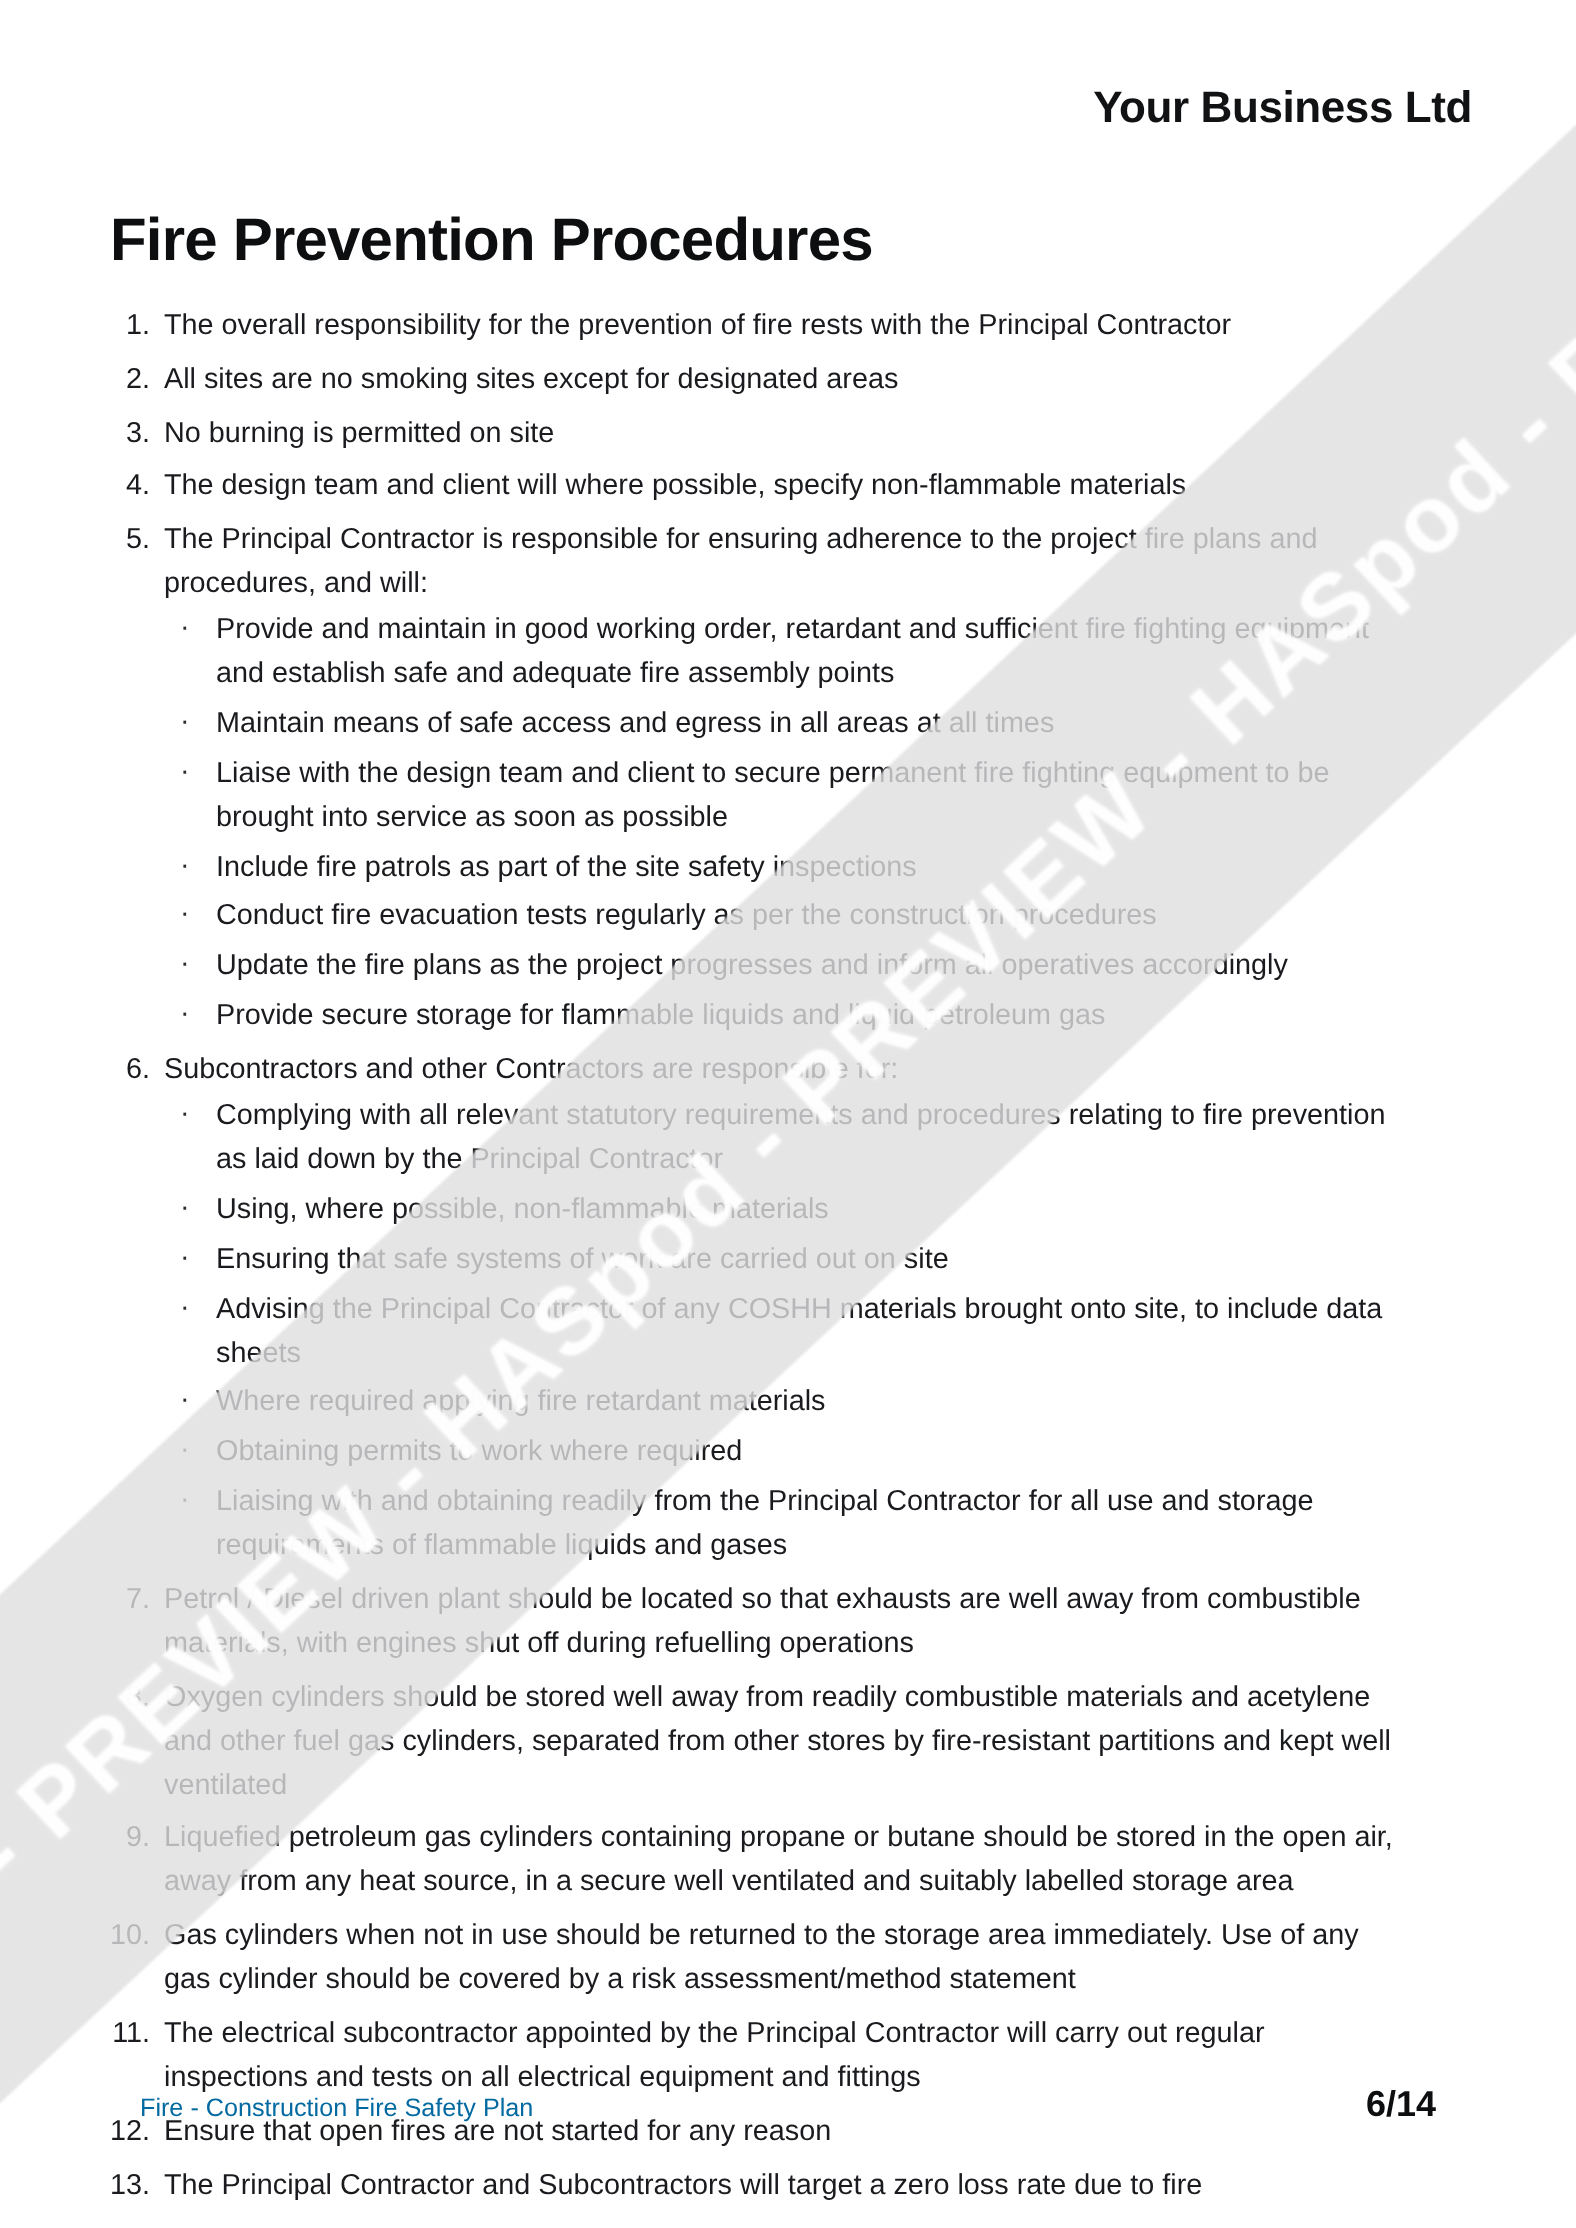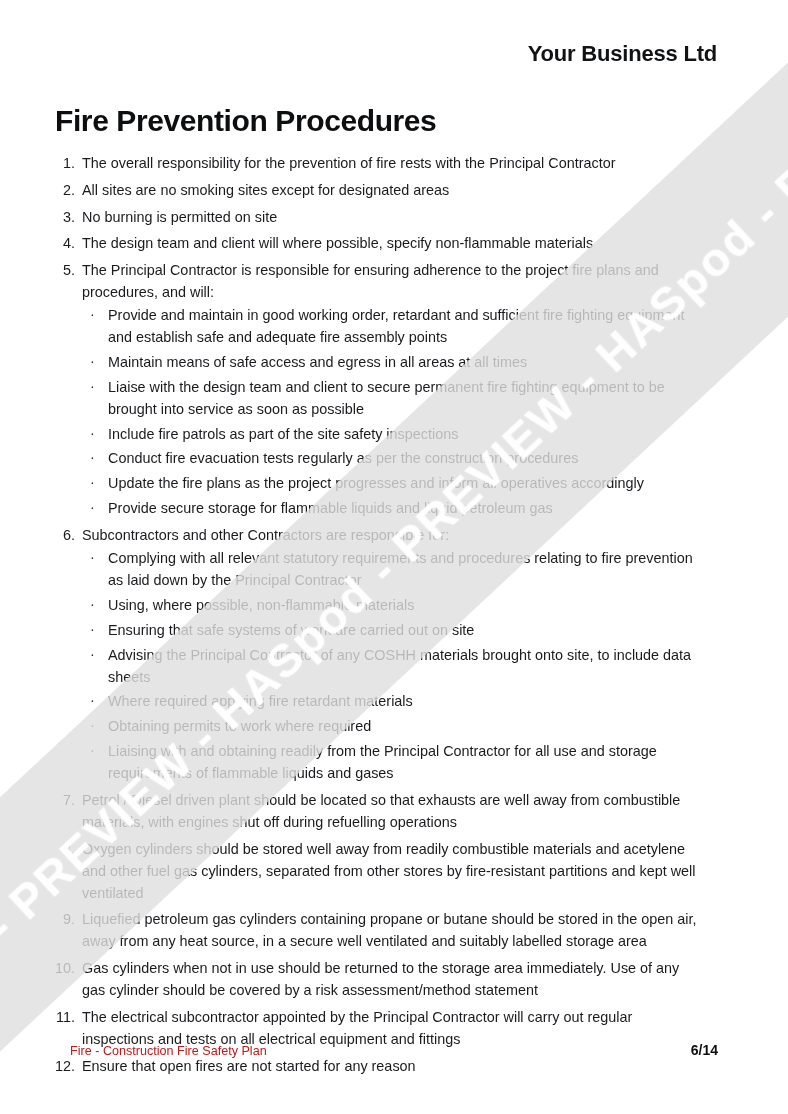"Your Business Ltd" #header { padding-right: 71px -> 52px }
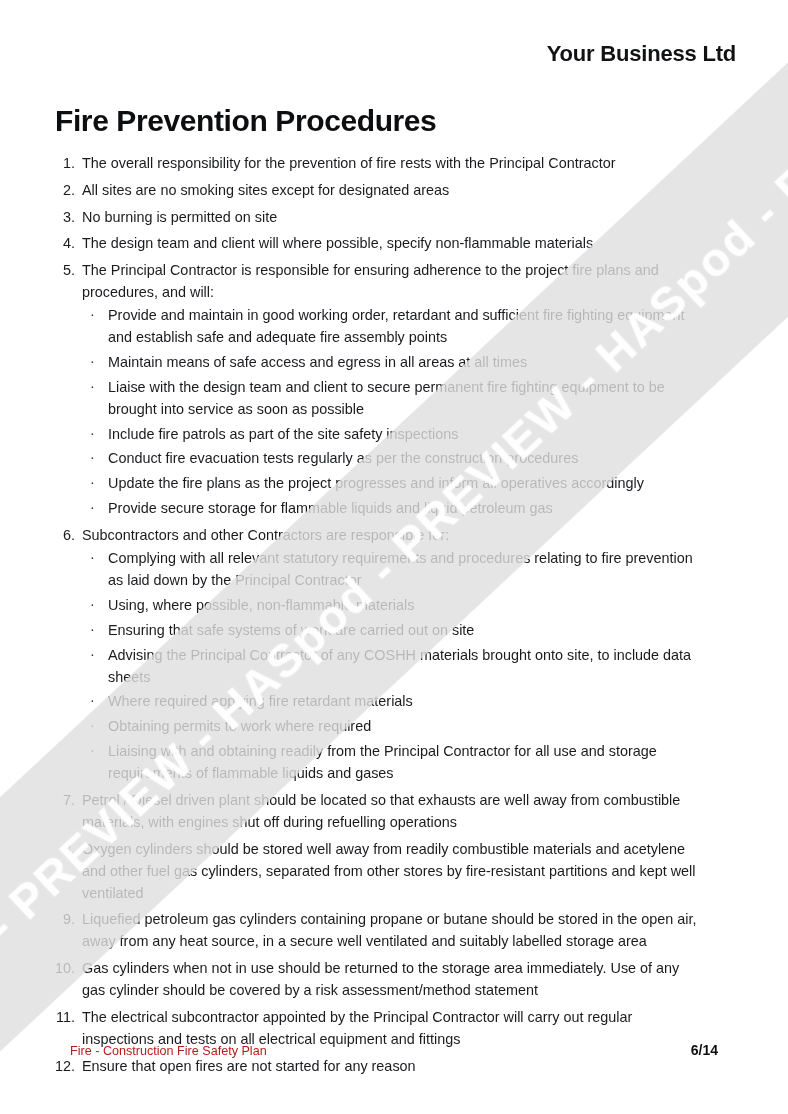"Fire - Construction Fire Safety" #footer .doc-ref { color: #b91c1c -> #0369a1 }
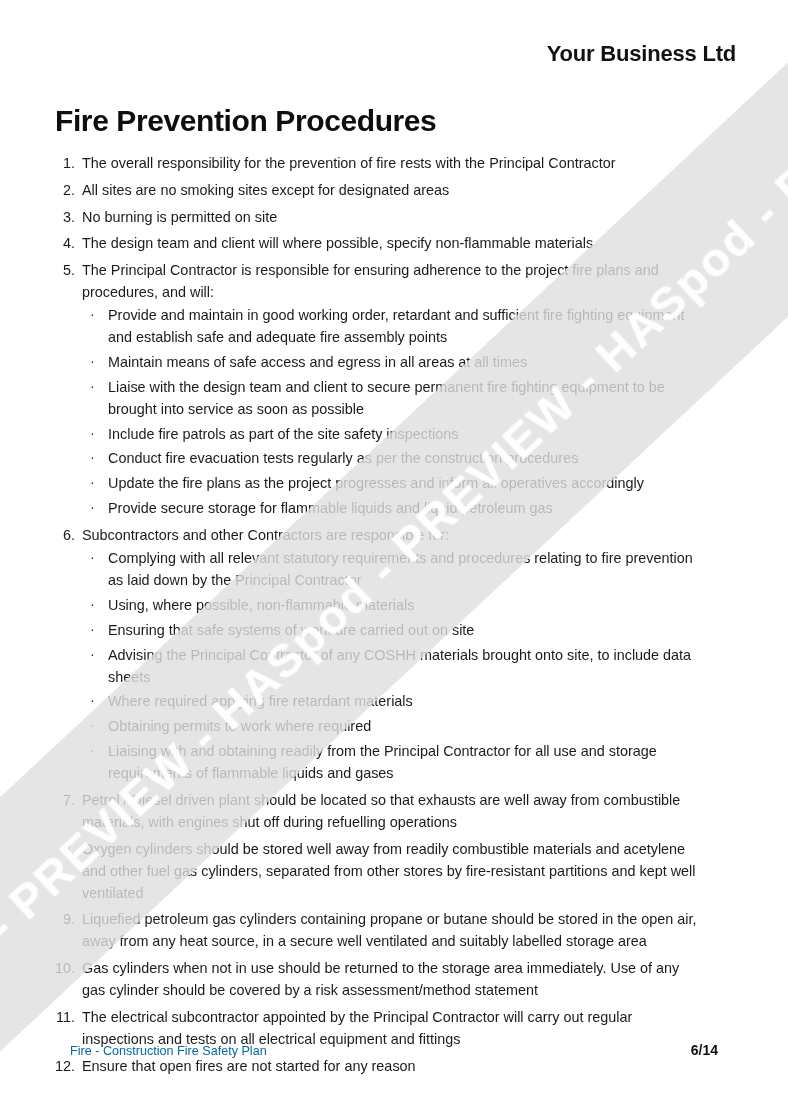"6/14" #footer .page-num { font-size: 14px -> 18px }
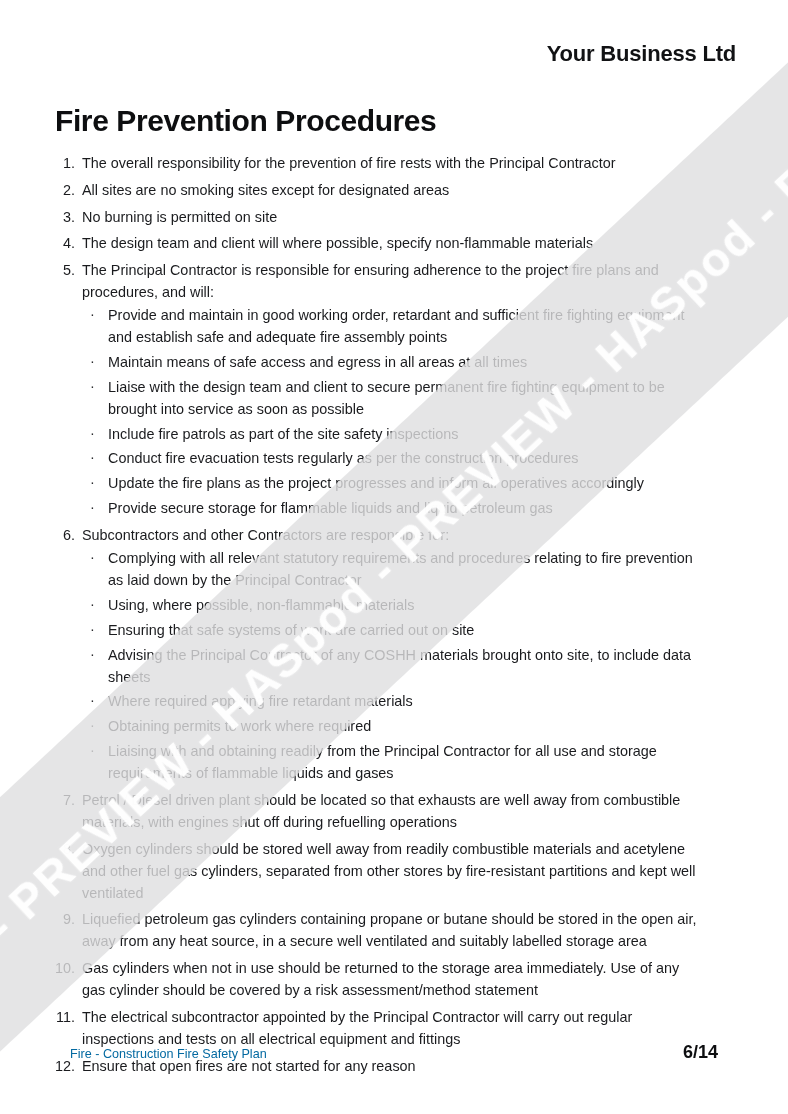"13." li.num-item { html: none -> <li><span>13.</span><span>The Principal Contractor and Subcontractors will target a zero loss rate due to fire</span></li> }
